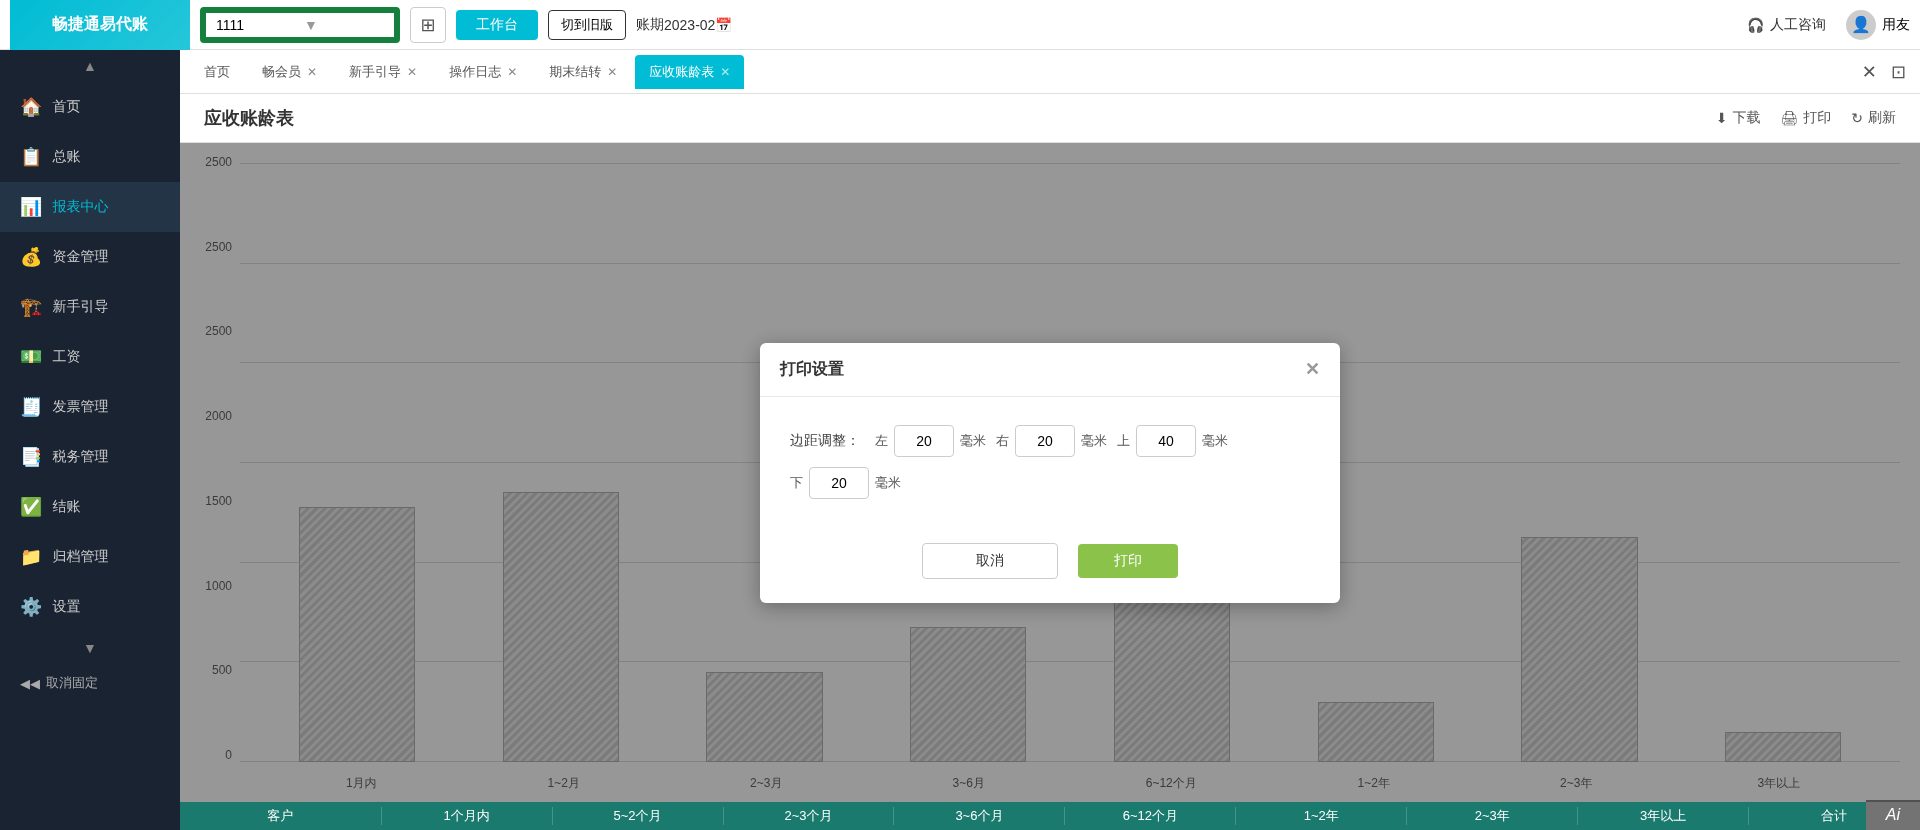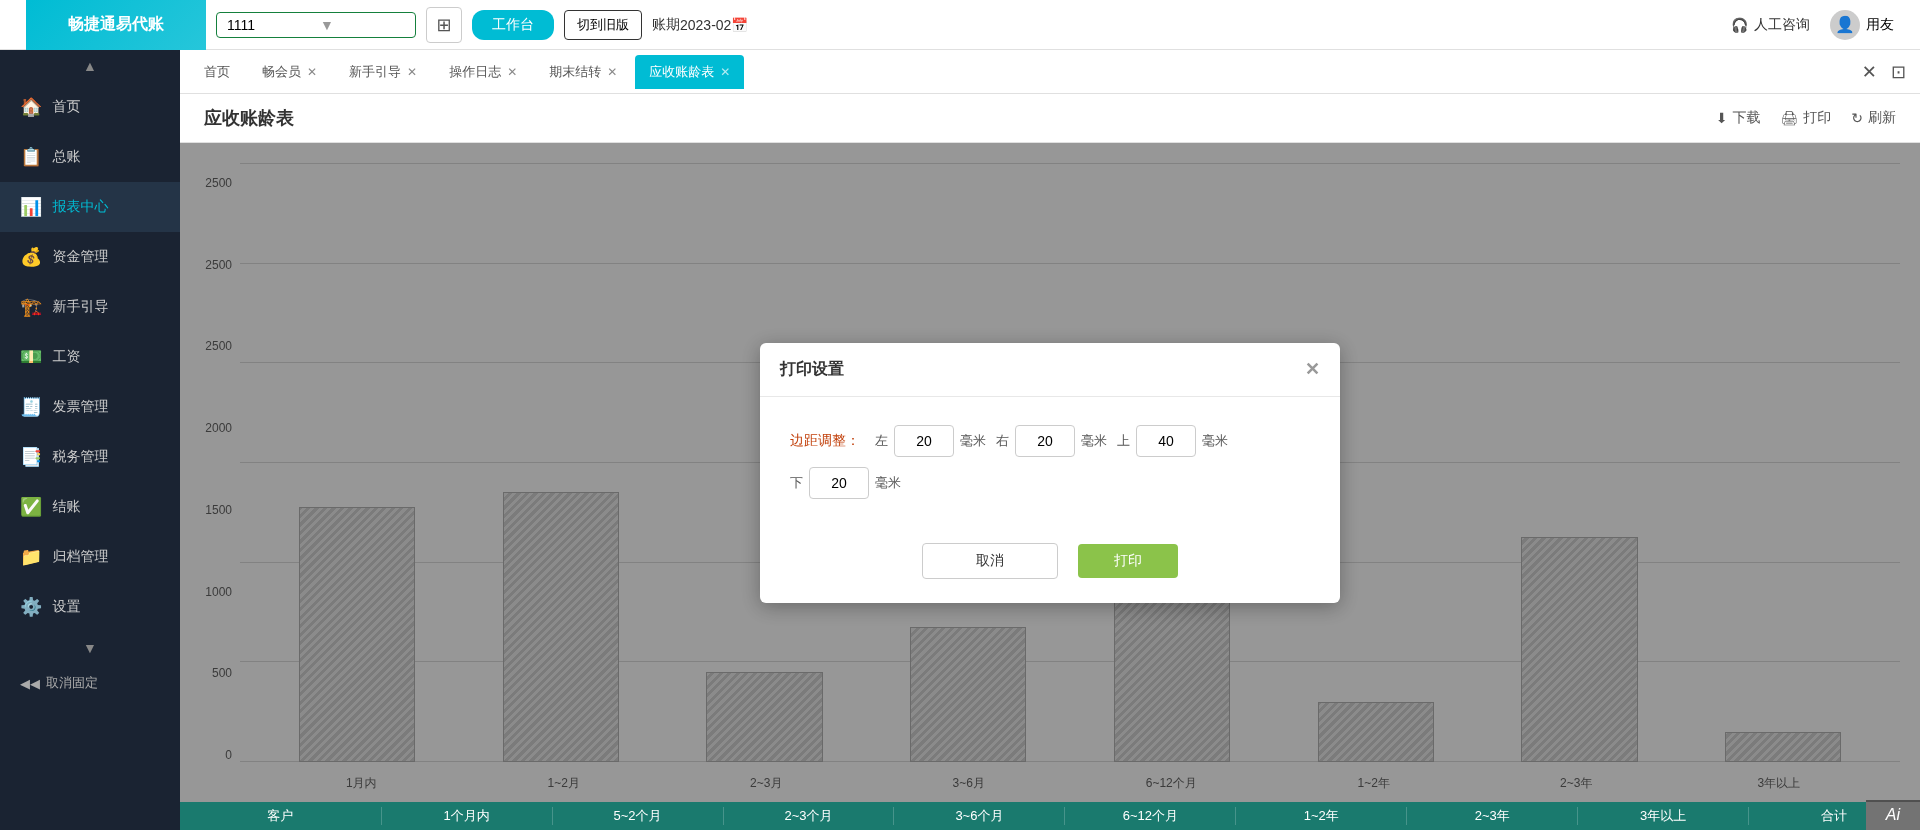"畅捷通易代账" .header { padding: 0 26px -> 0 10px }
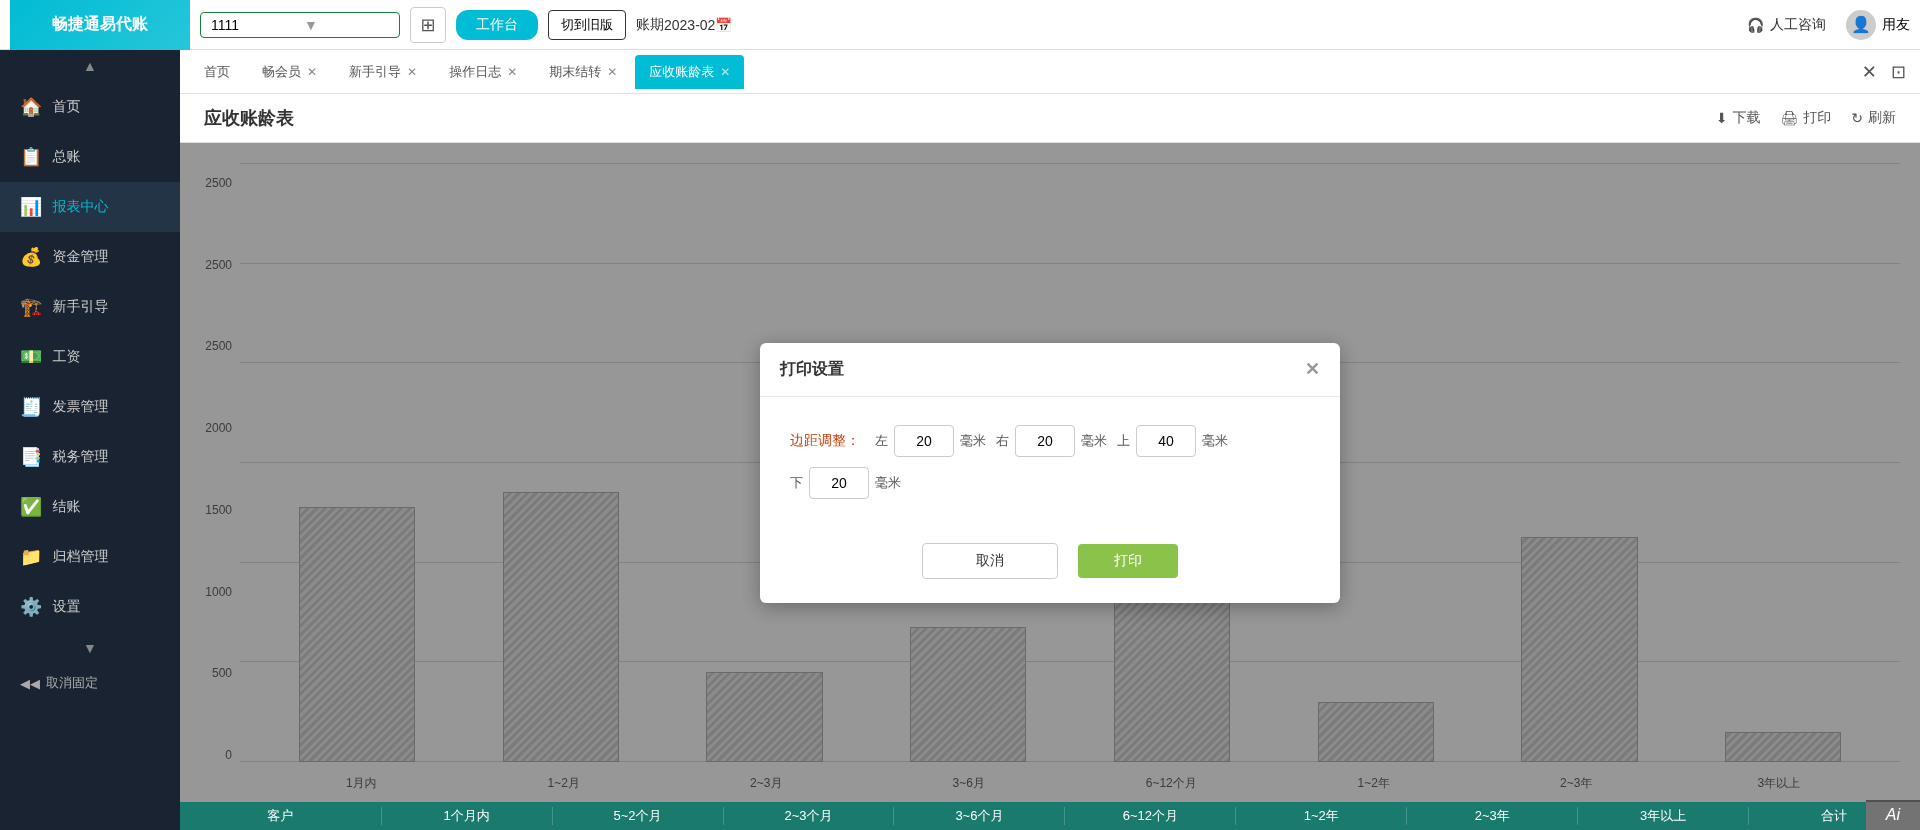"1111" .company-select { border: 1px solid #15803d -> 6px solid #15803d }
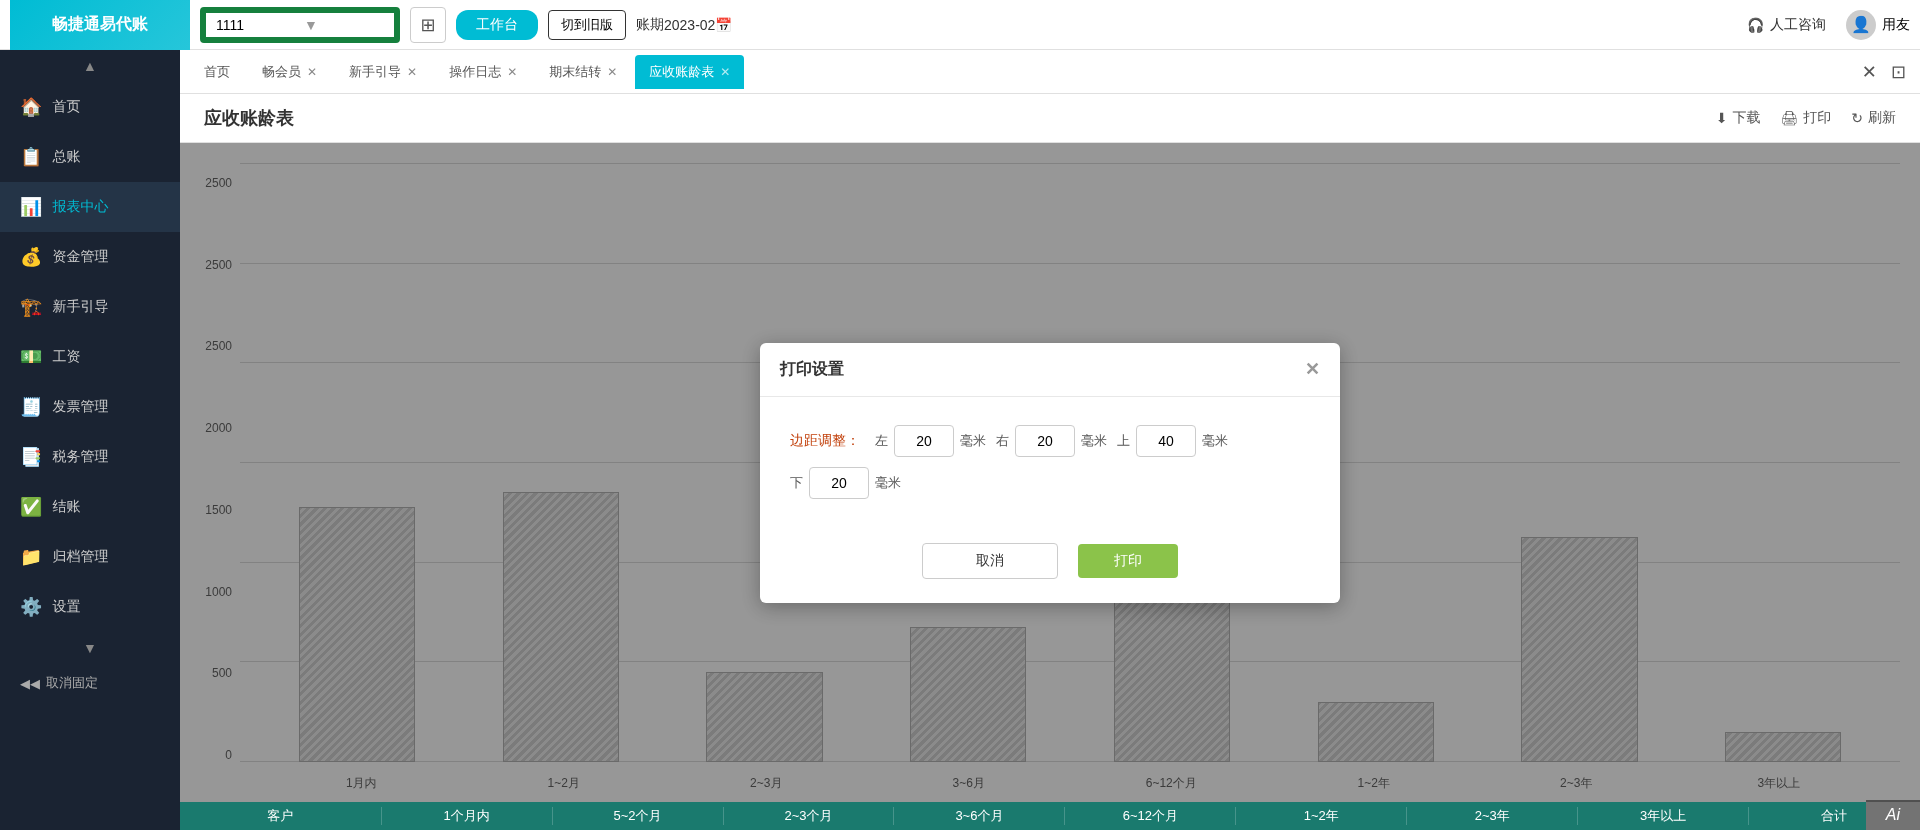"工作台" .workbench-btn { border-radius: 12px -> 4px }
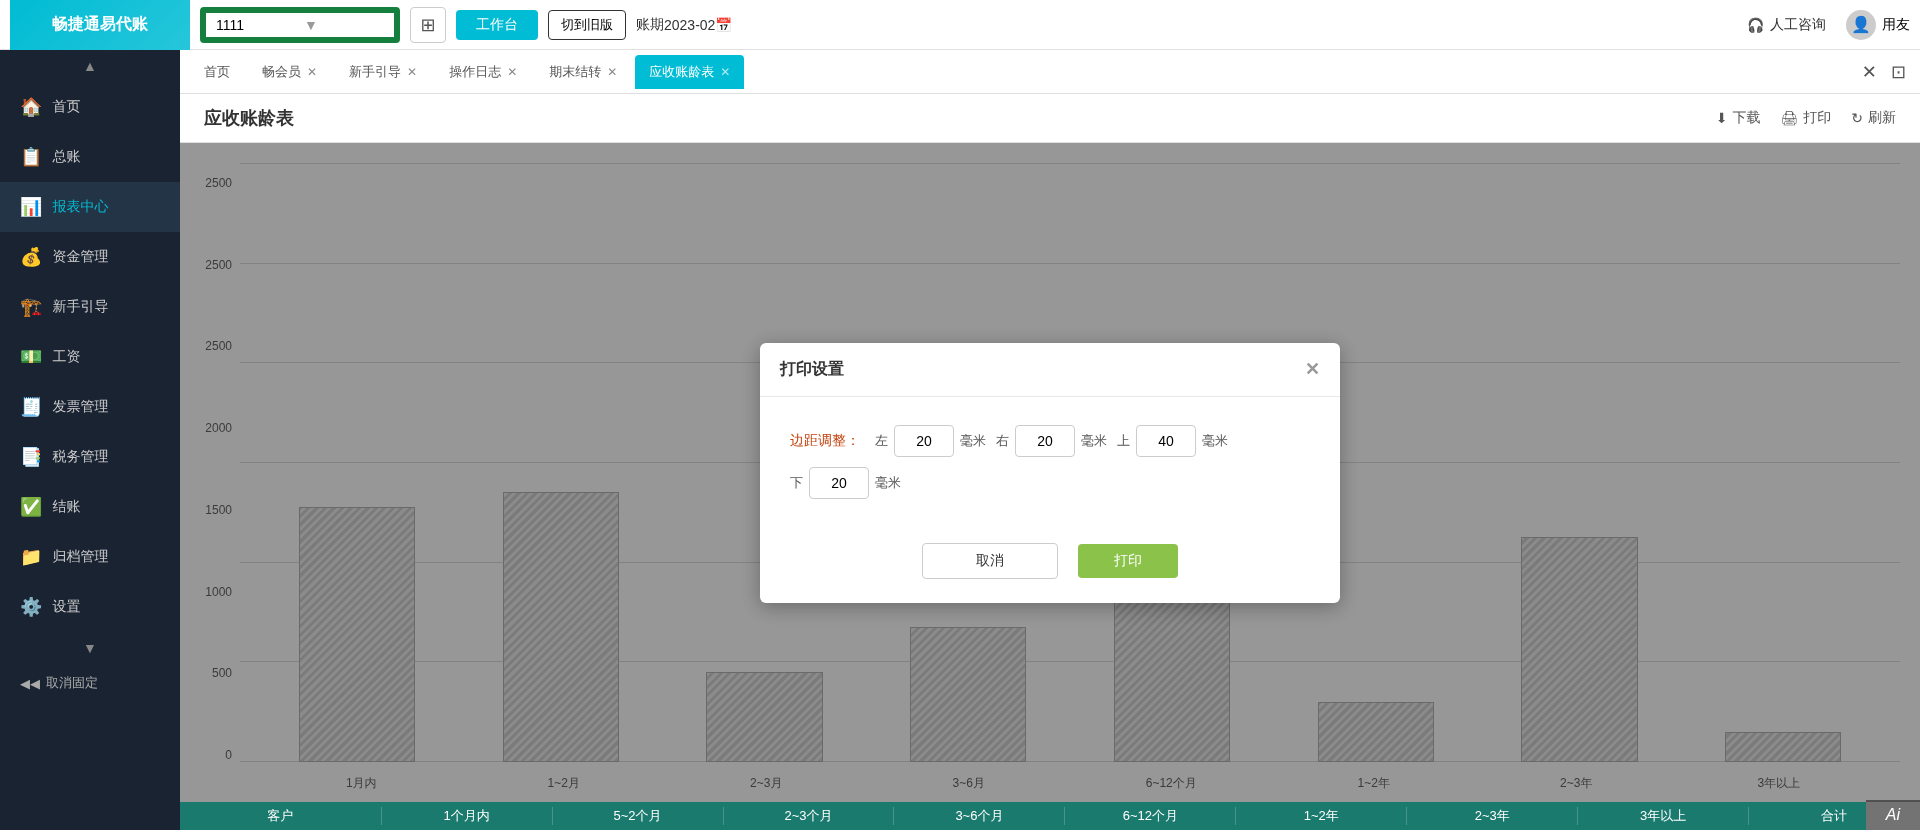"2500" .chart-left-axis { padding: 33px 8px 40px 10px -> 12px 8px 40px 10px }
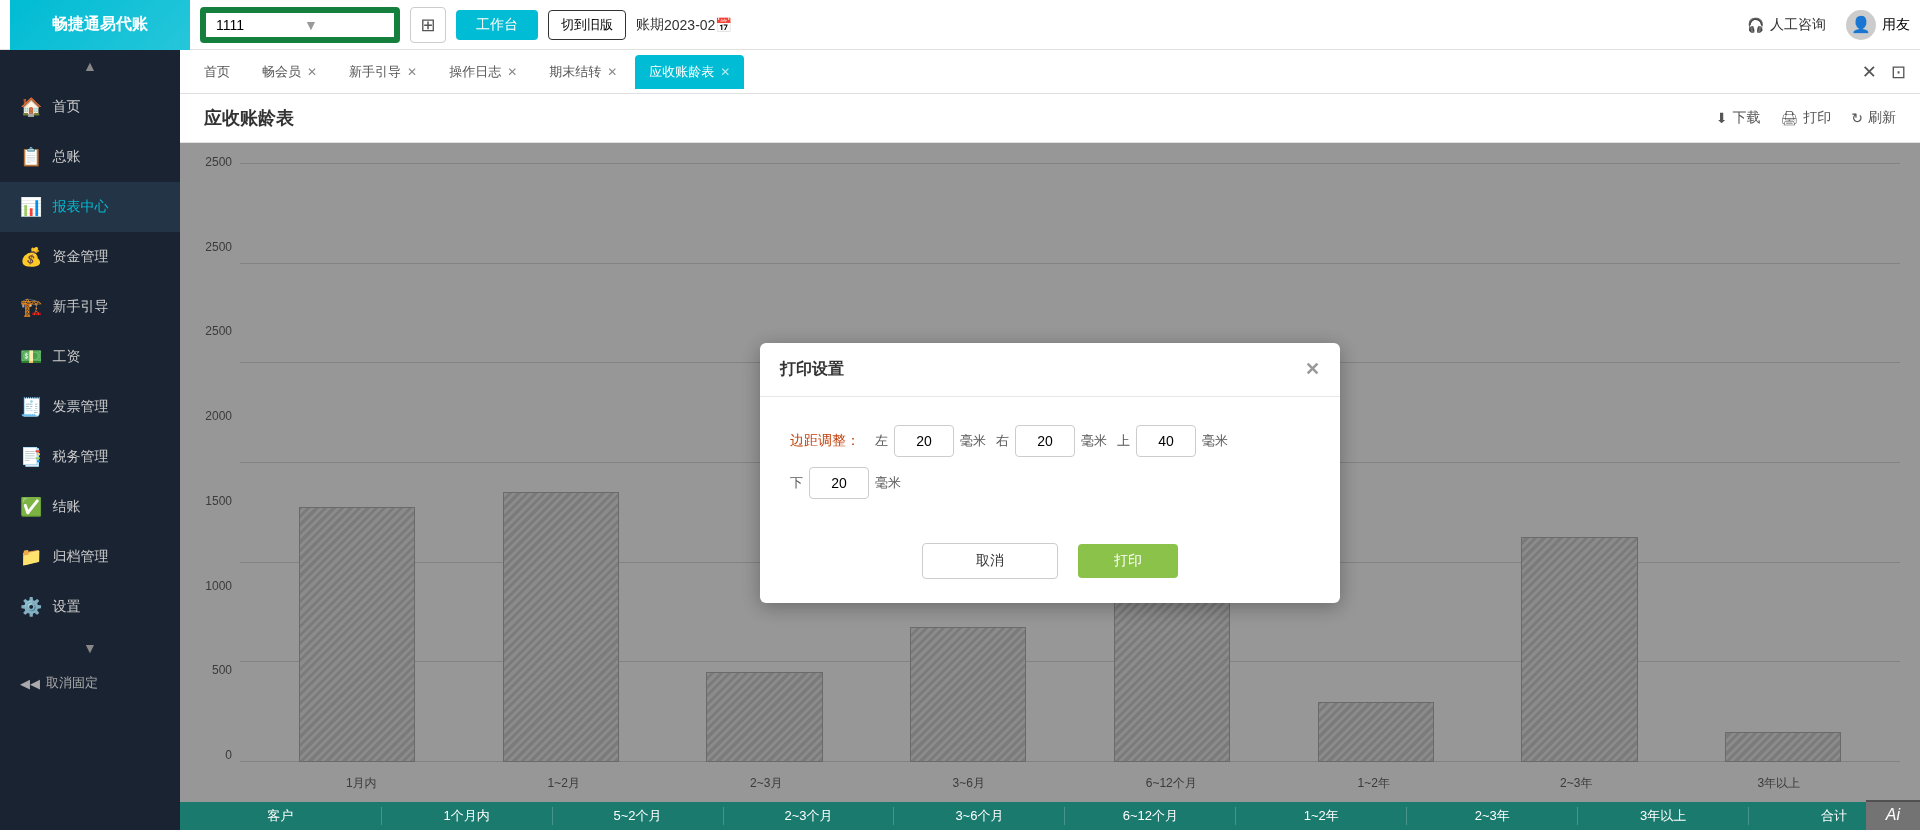"边距调整：" .margin-label { color: #c2410c -> #404040 }
